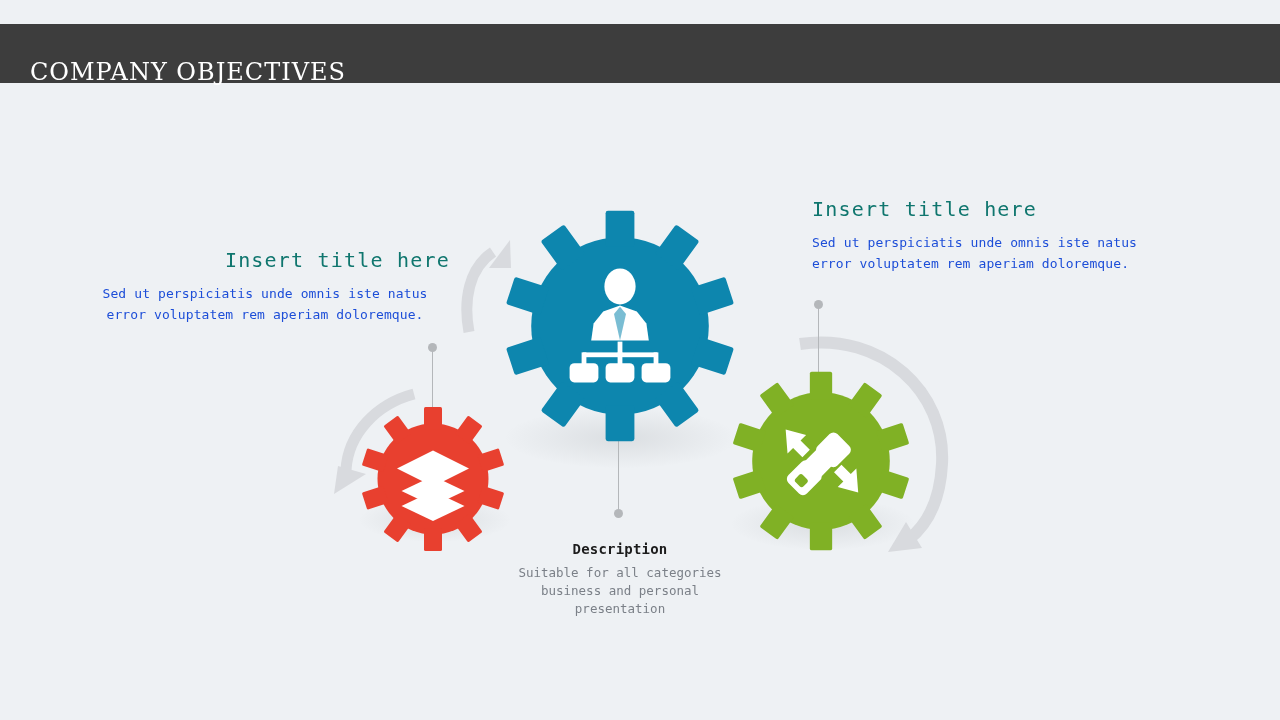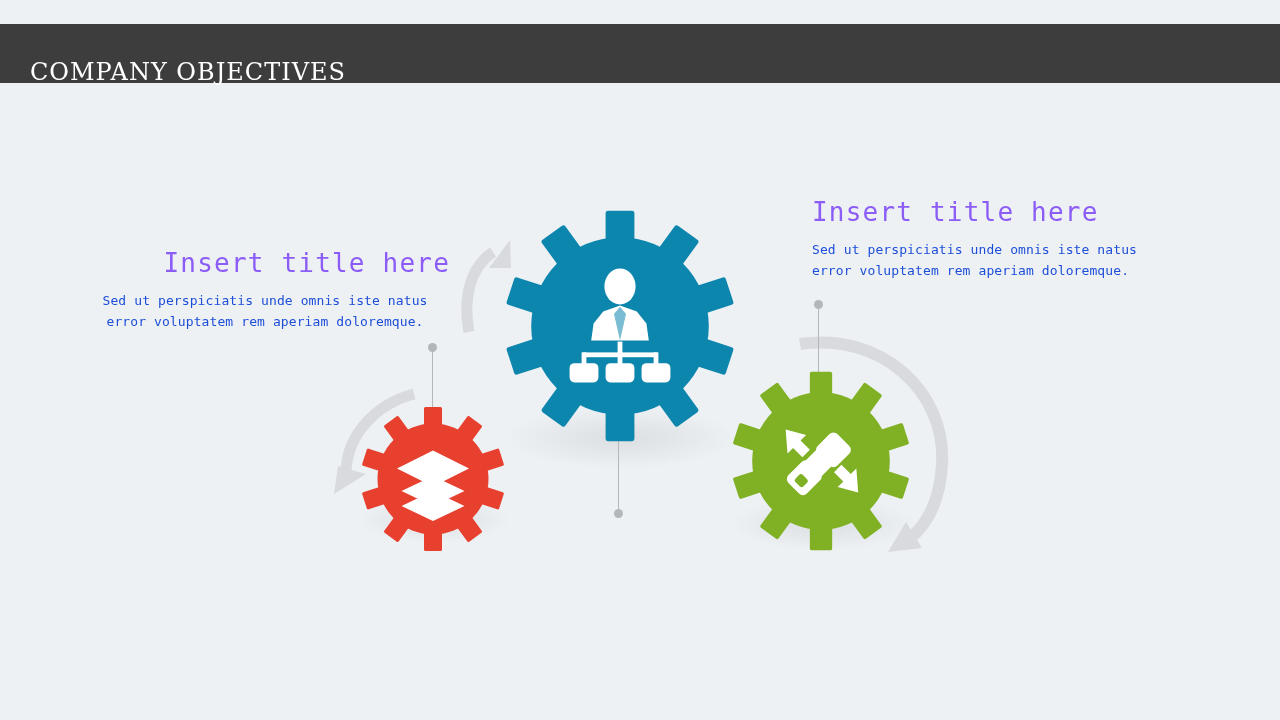"Insert title here" .tb-title { color: #8b5cf6 -> #0f766e; font-size: 26px -> 20px }
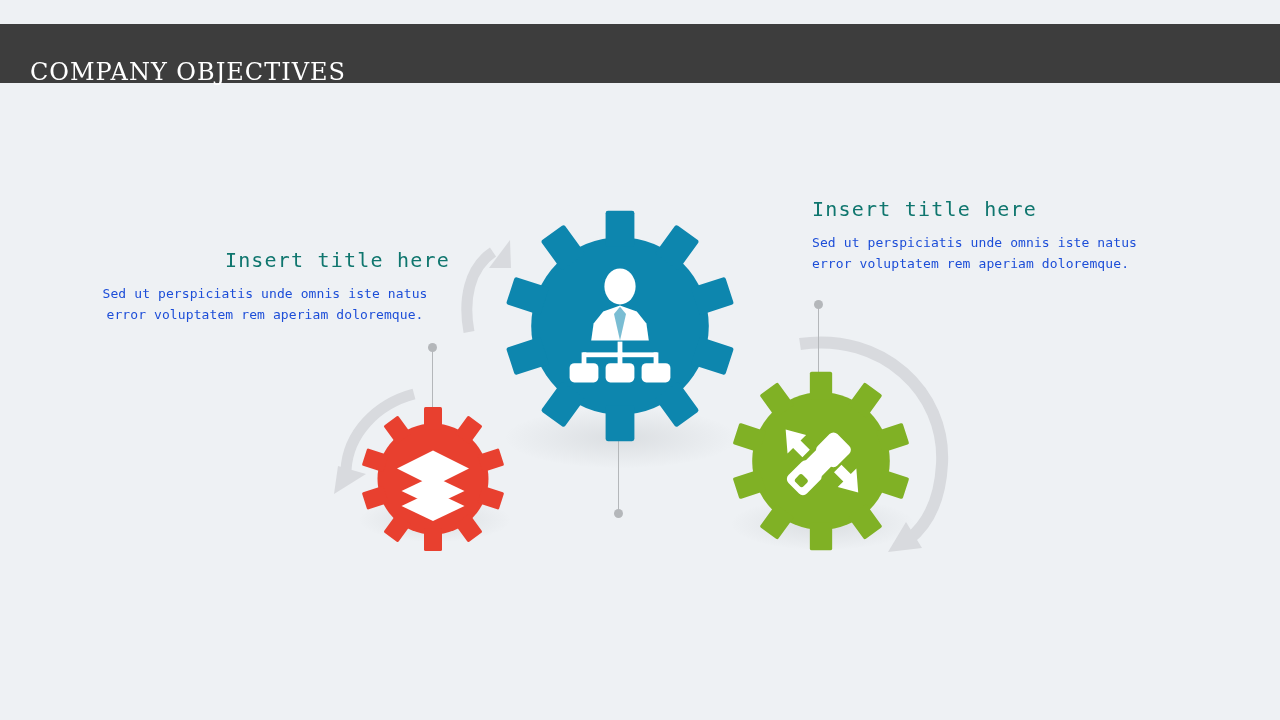"Description" div { html: none -> <div> <div>Description</div> <div>Suitable for all categories business and personal presentation</div> </div> }
